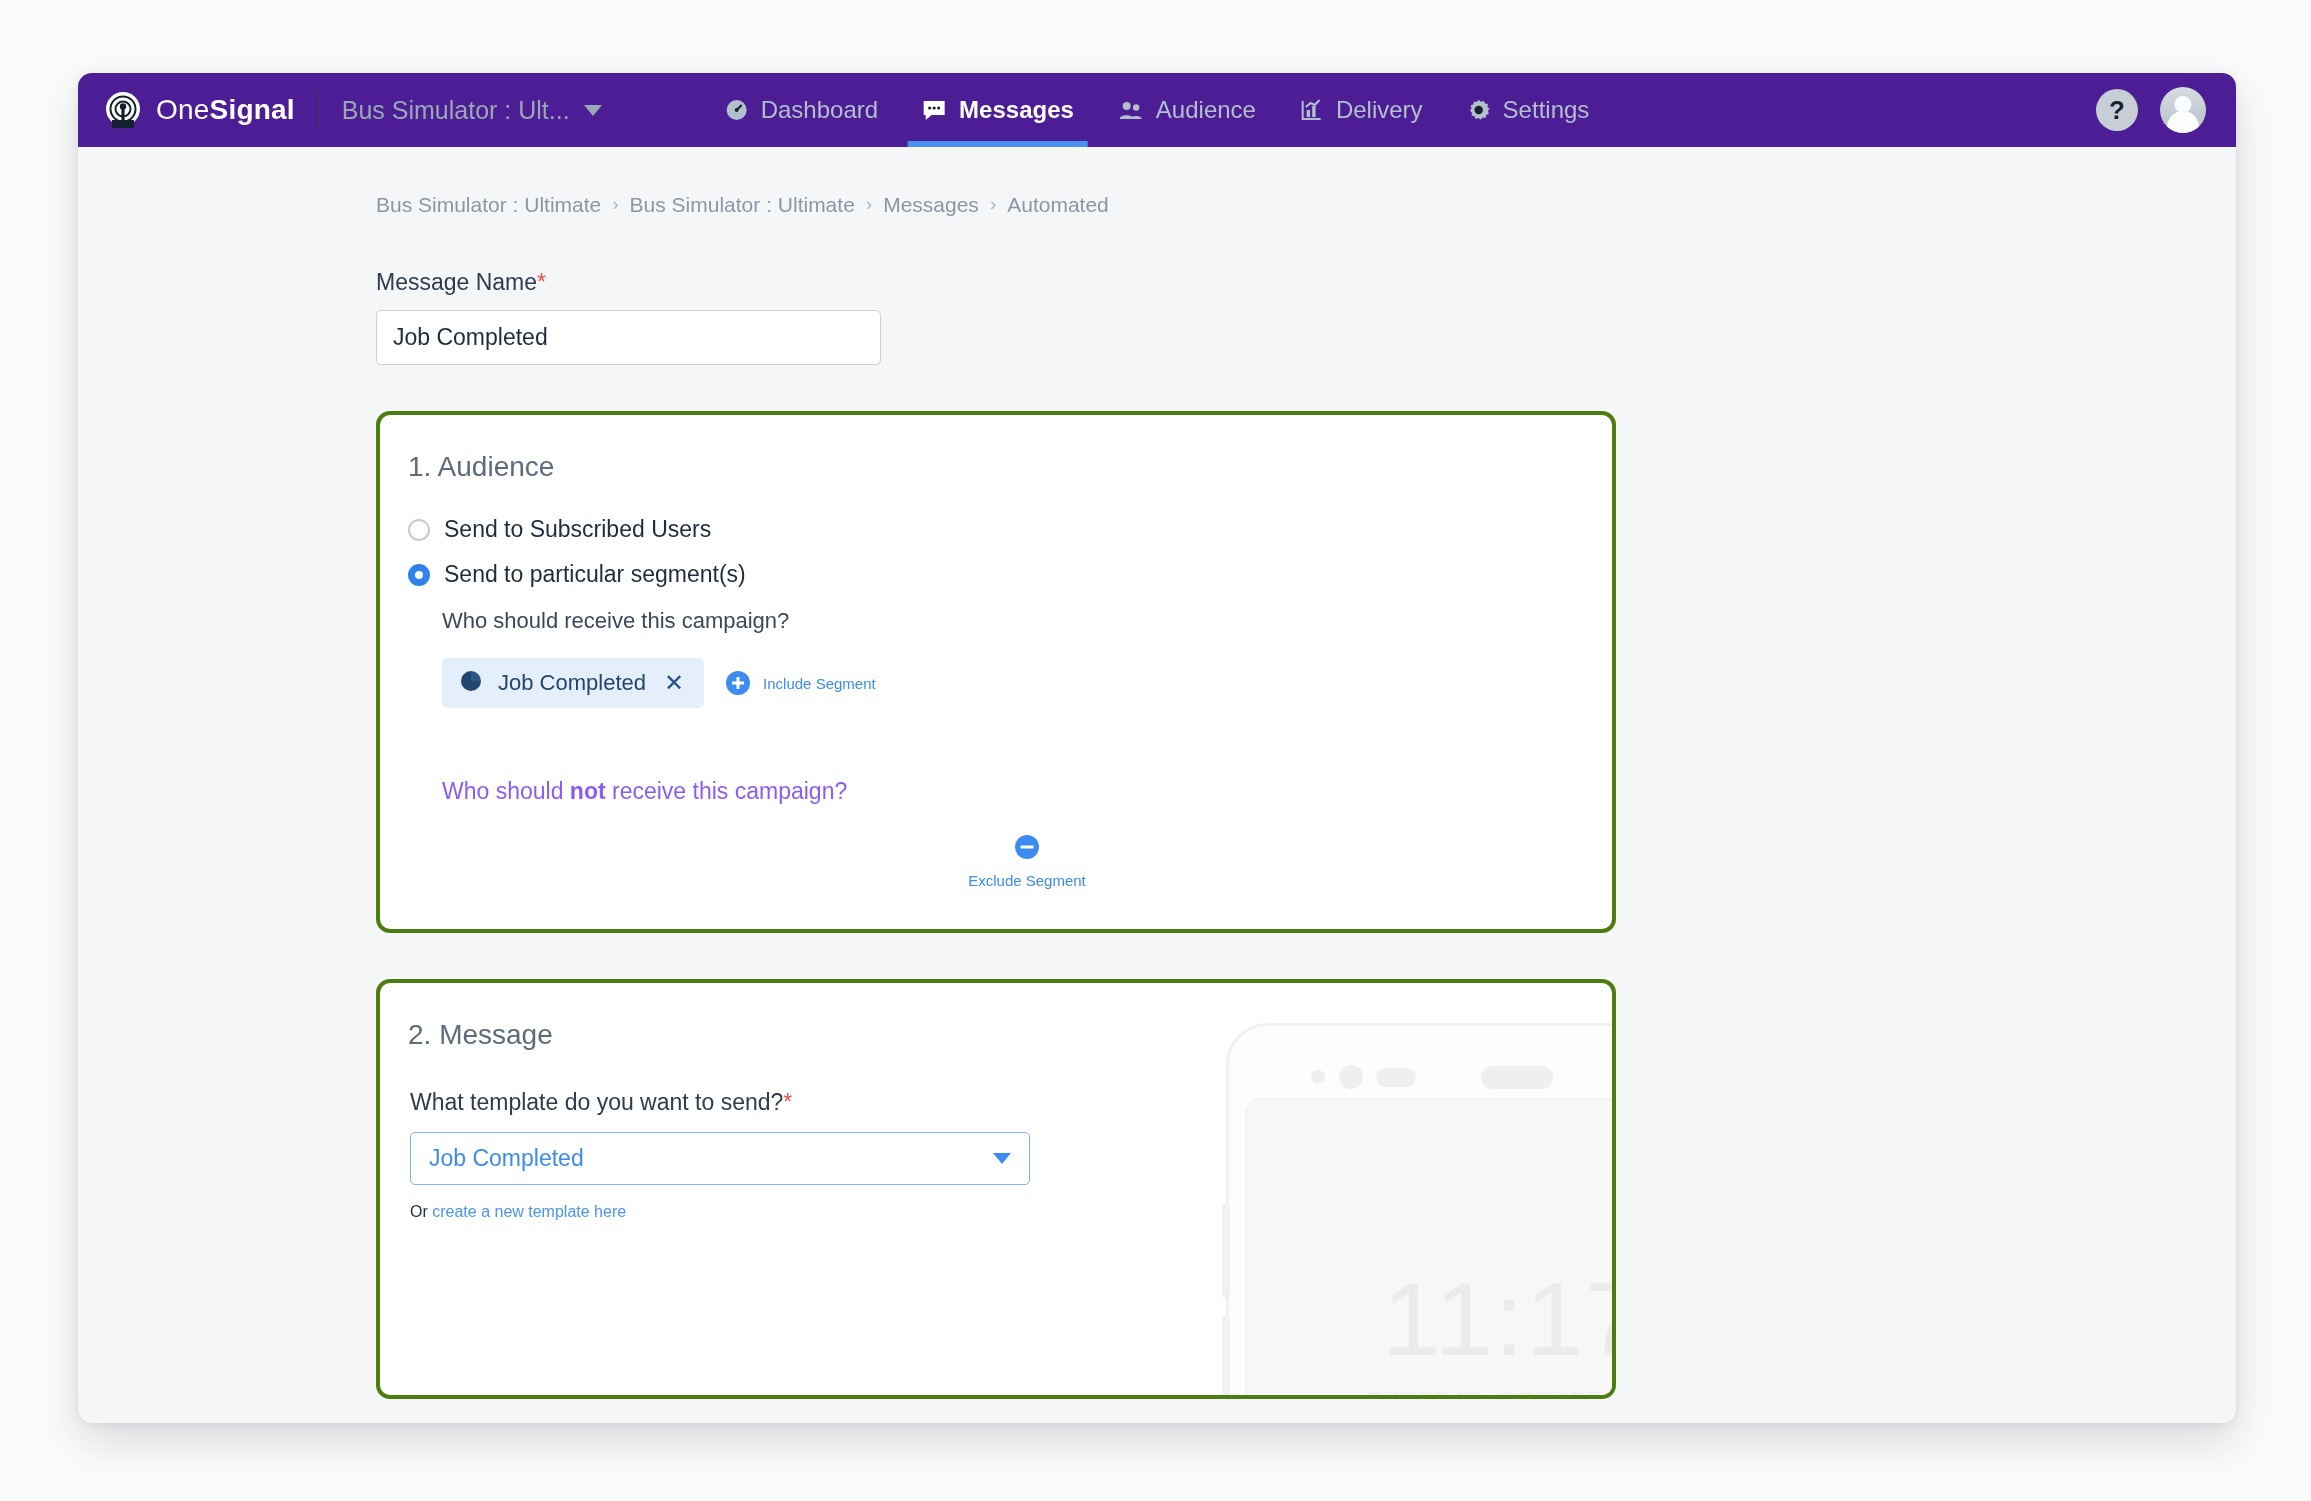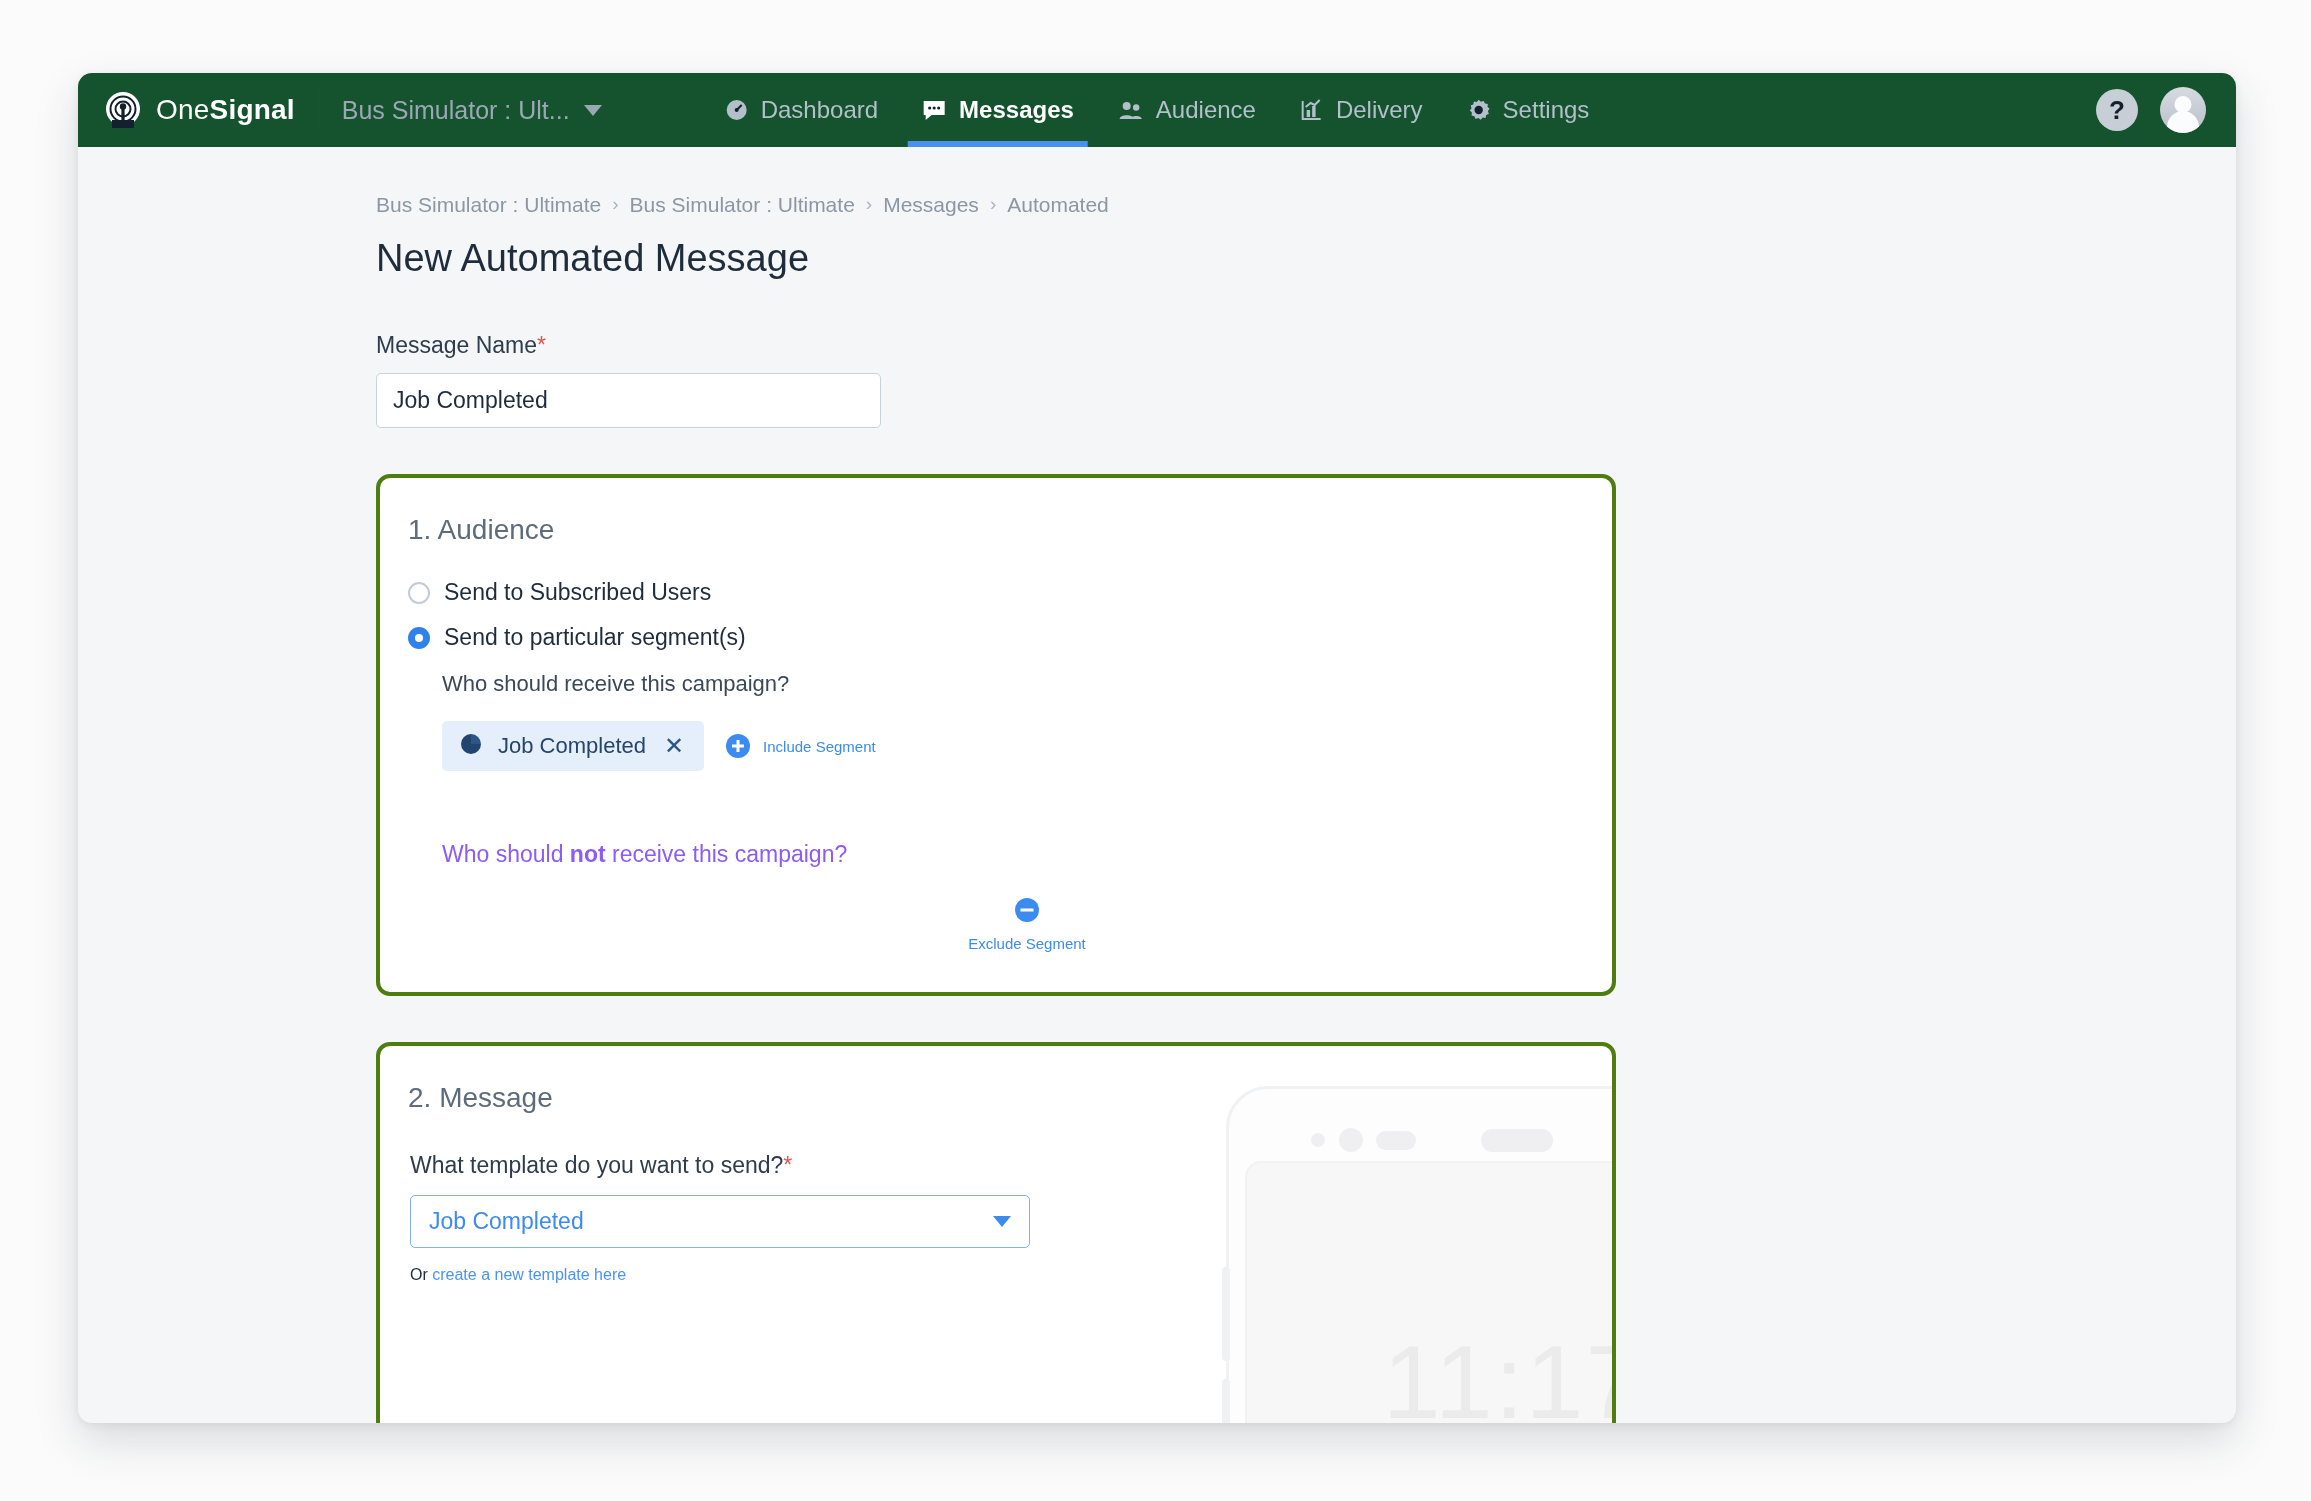"OneSignal" .topbar { background: #14532d -> #4c1d95 }
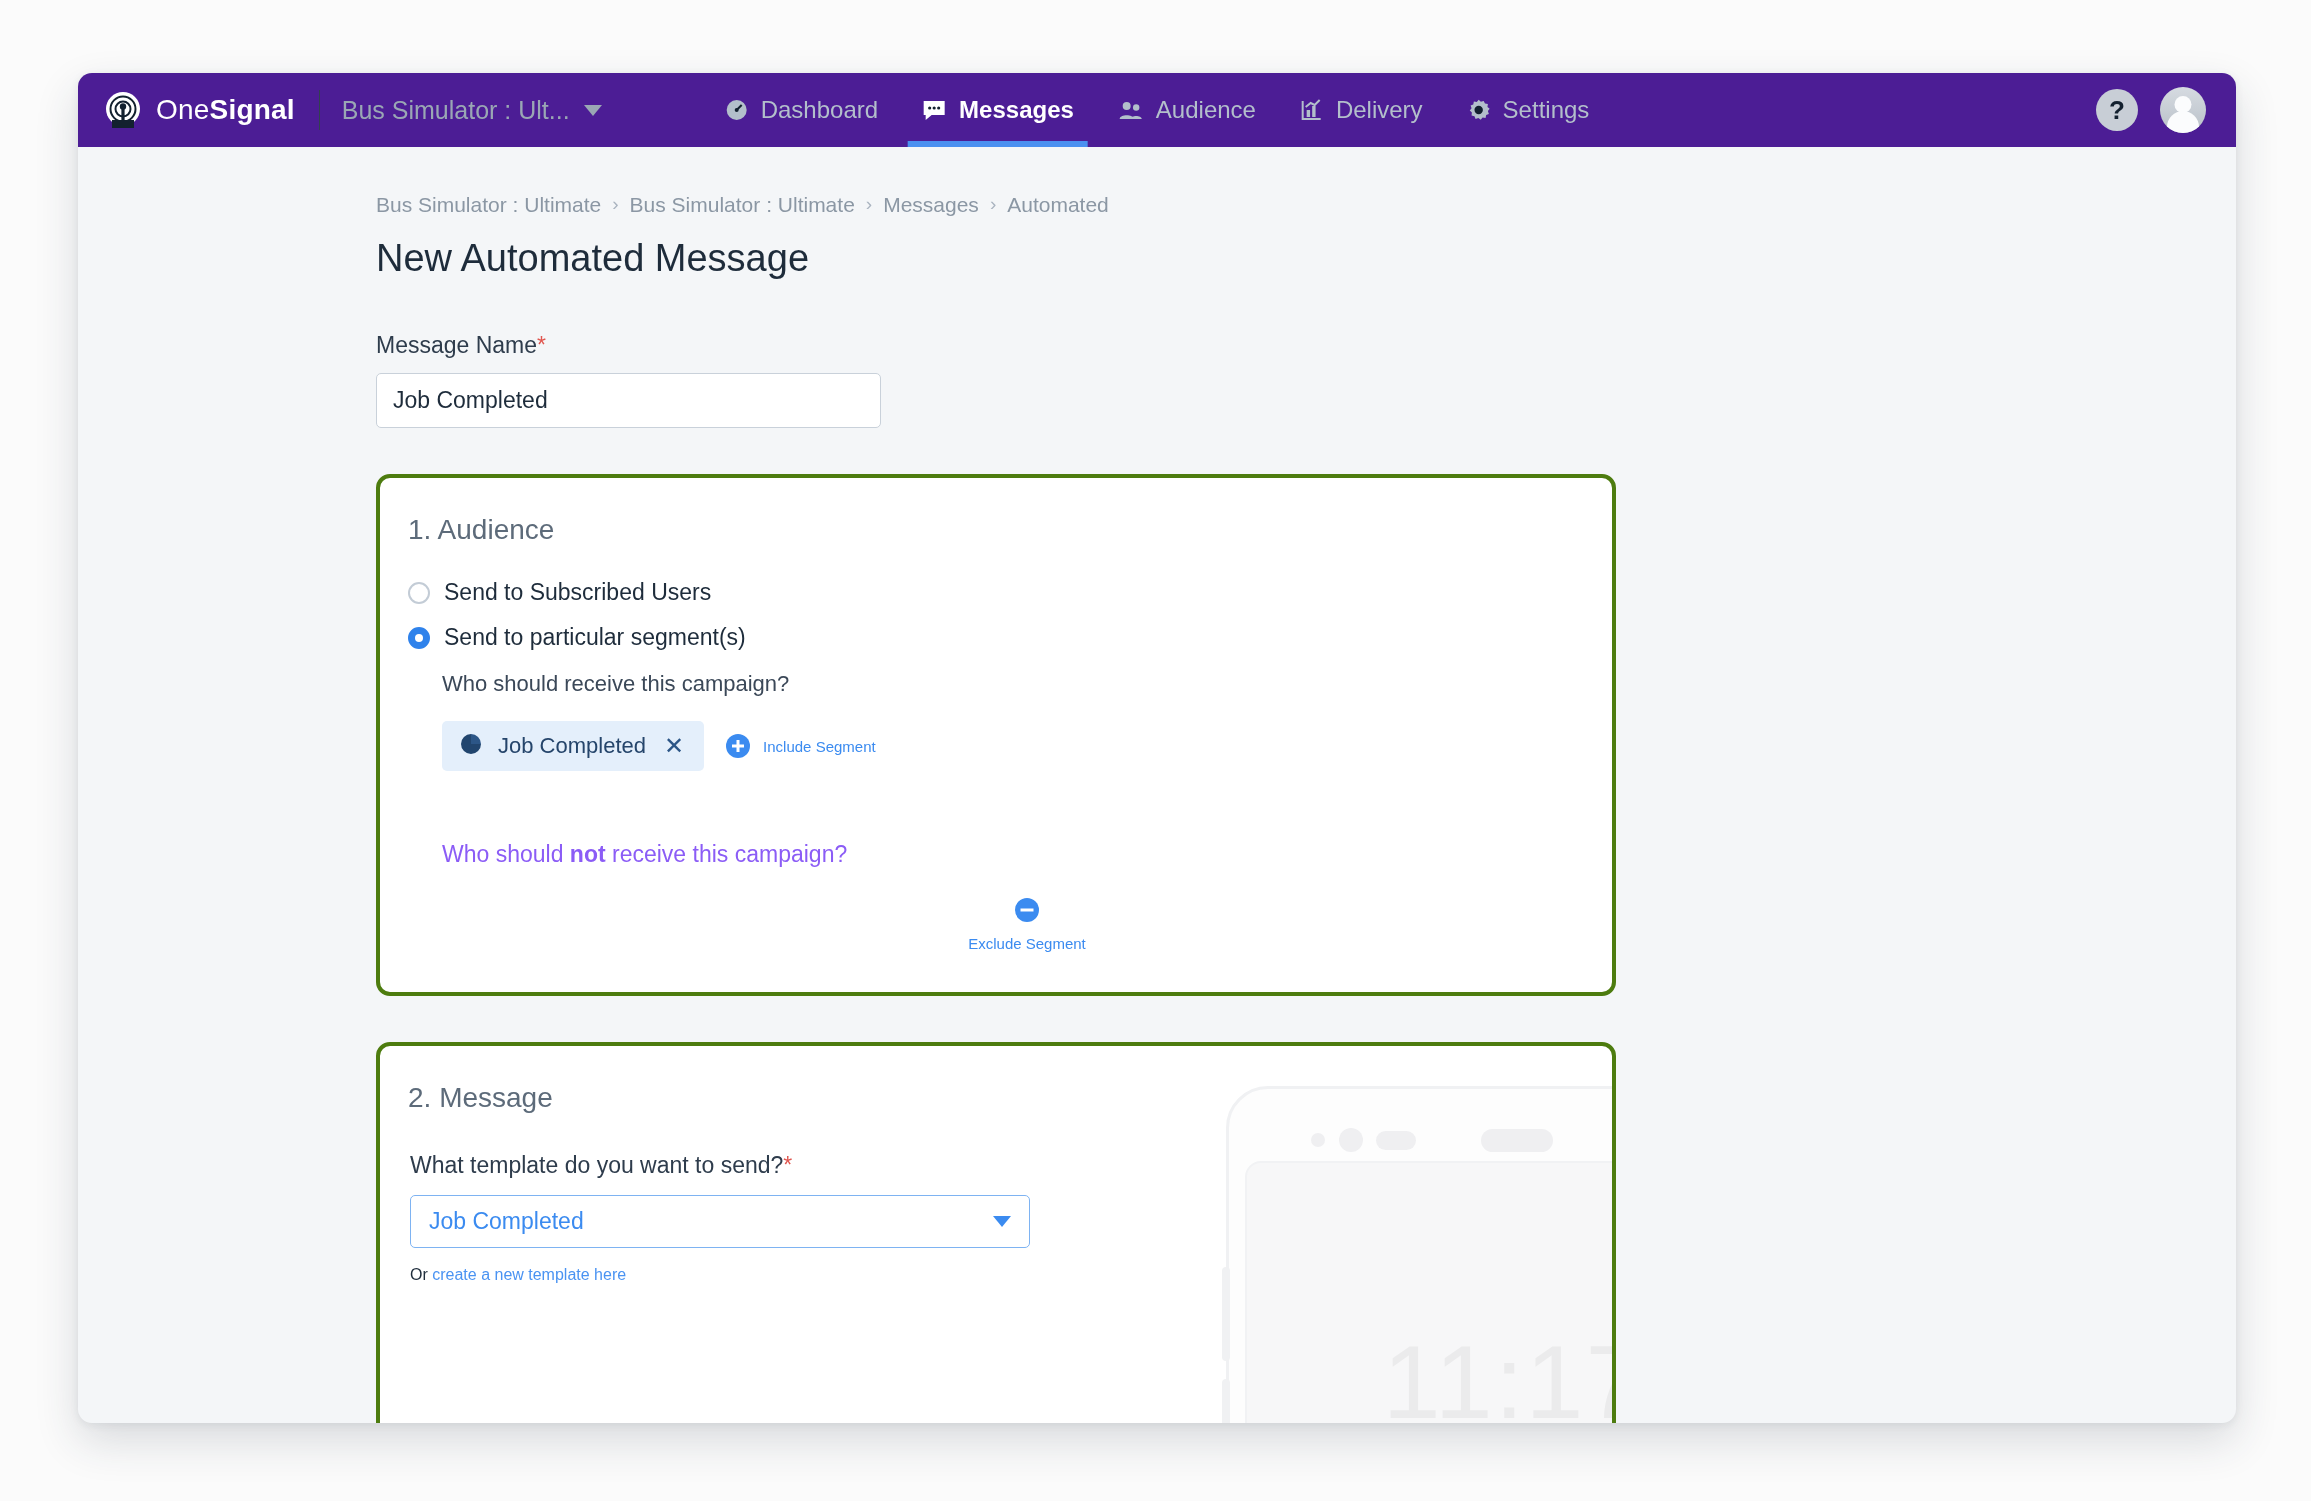"New Automated Message" h1.page-title { html: <h1>New Automated Message</h1> -> none }
